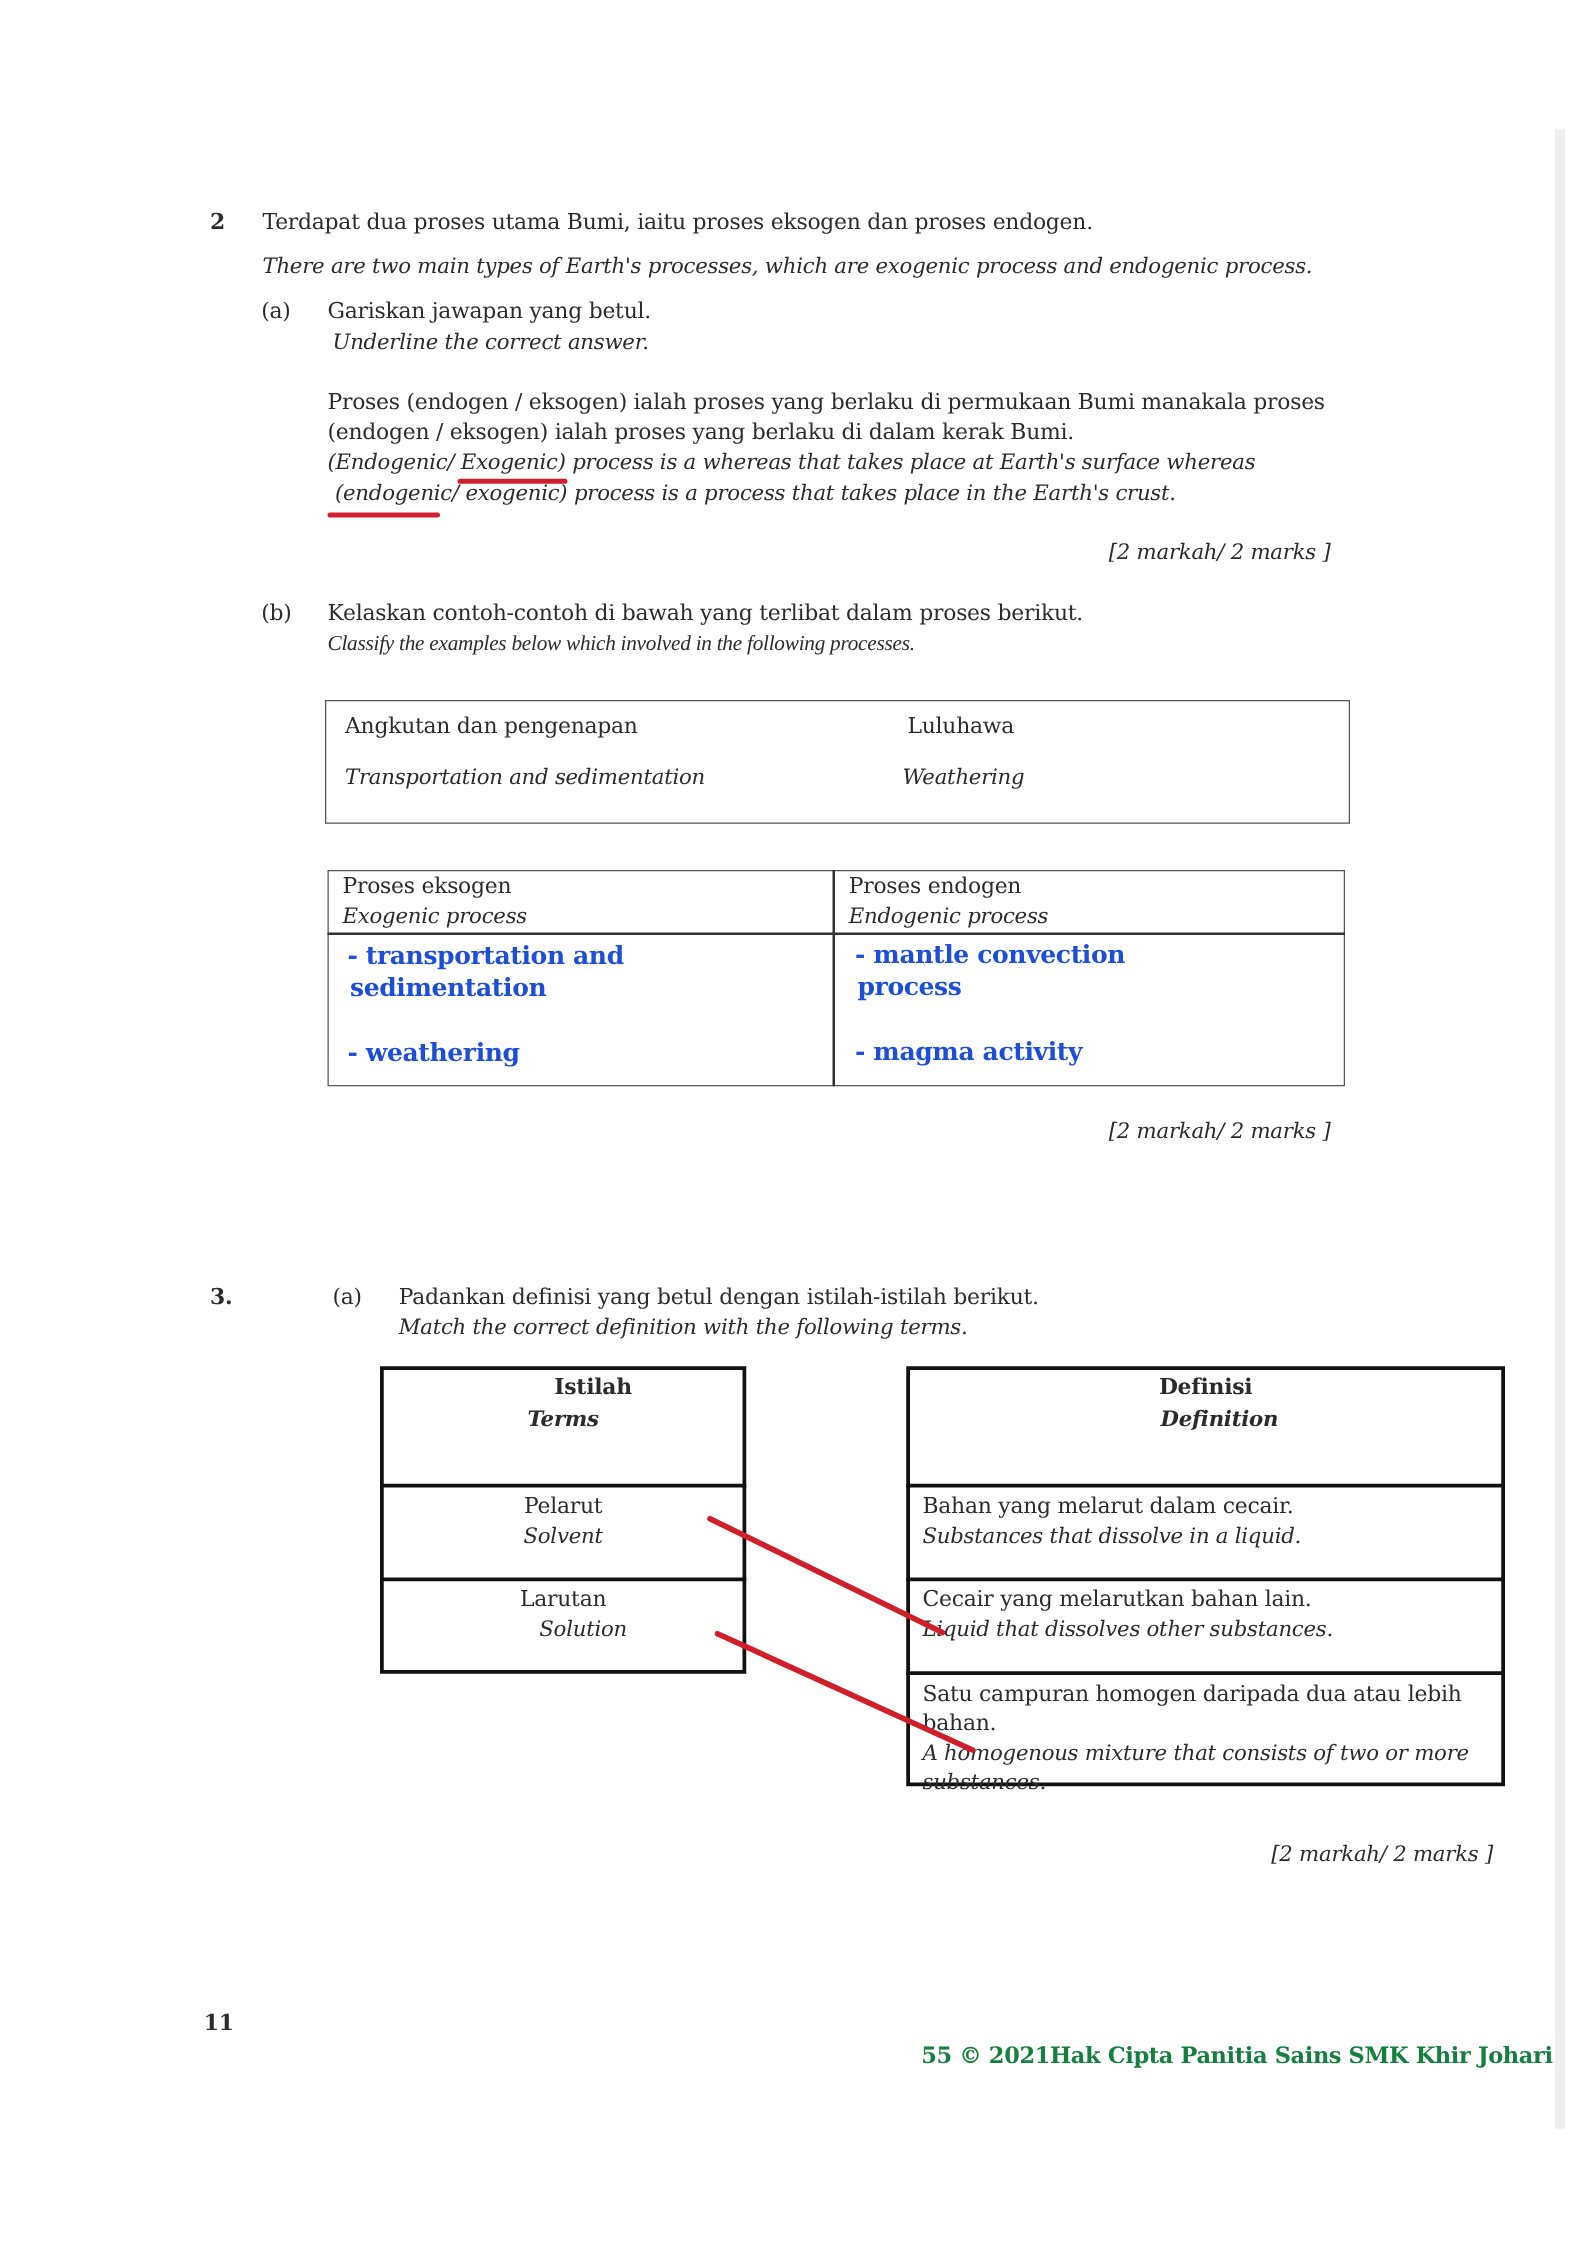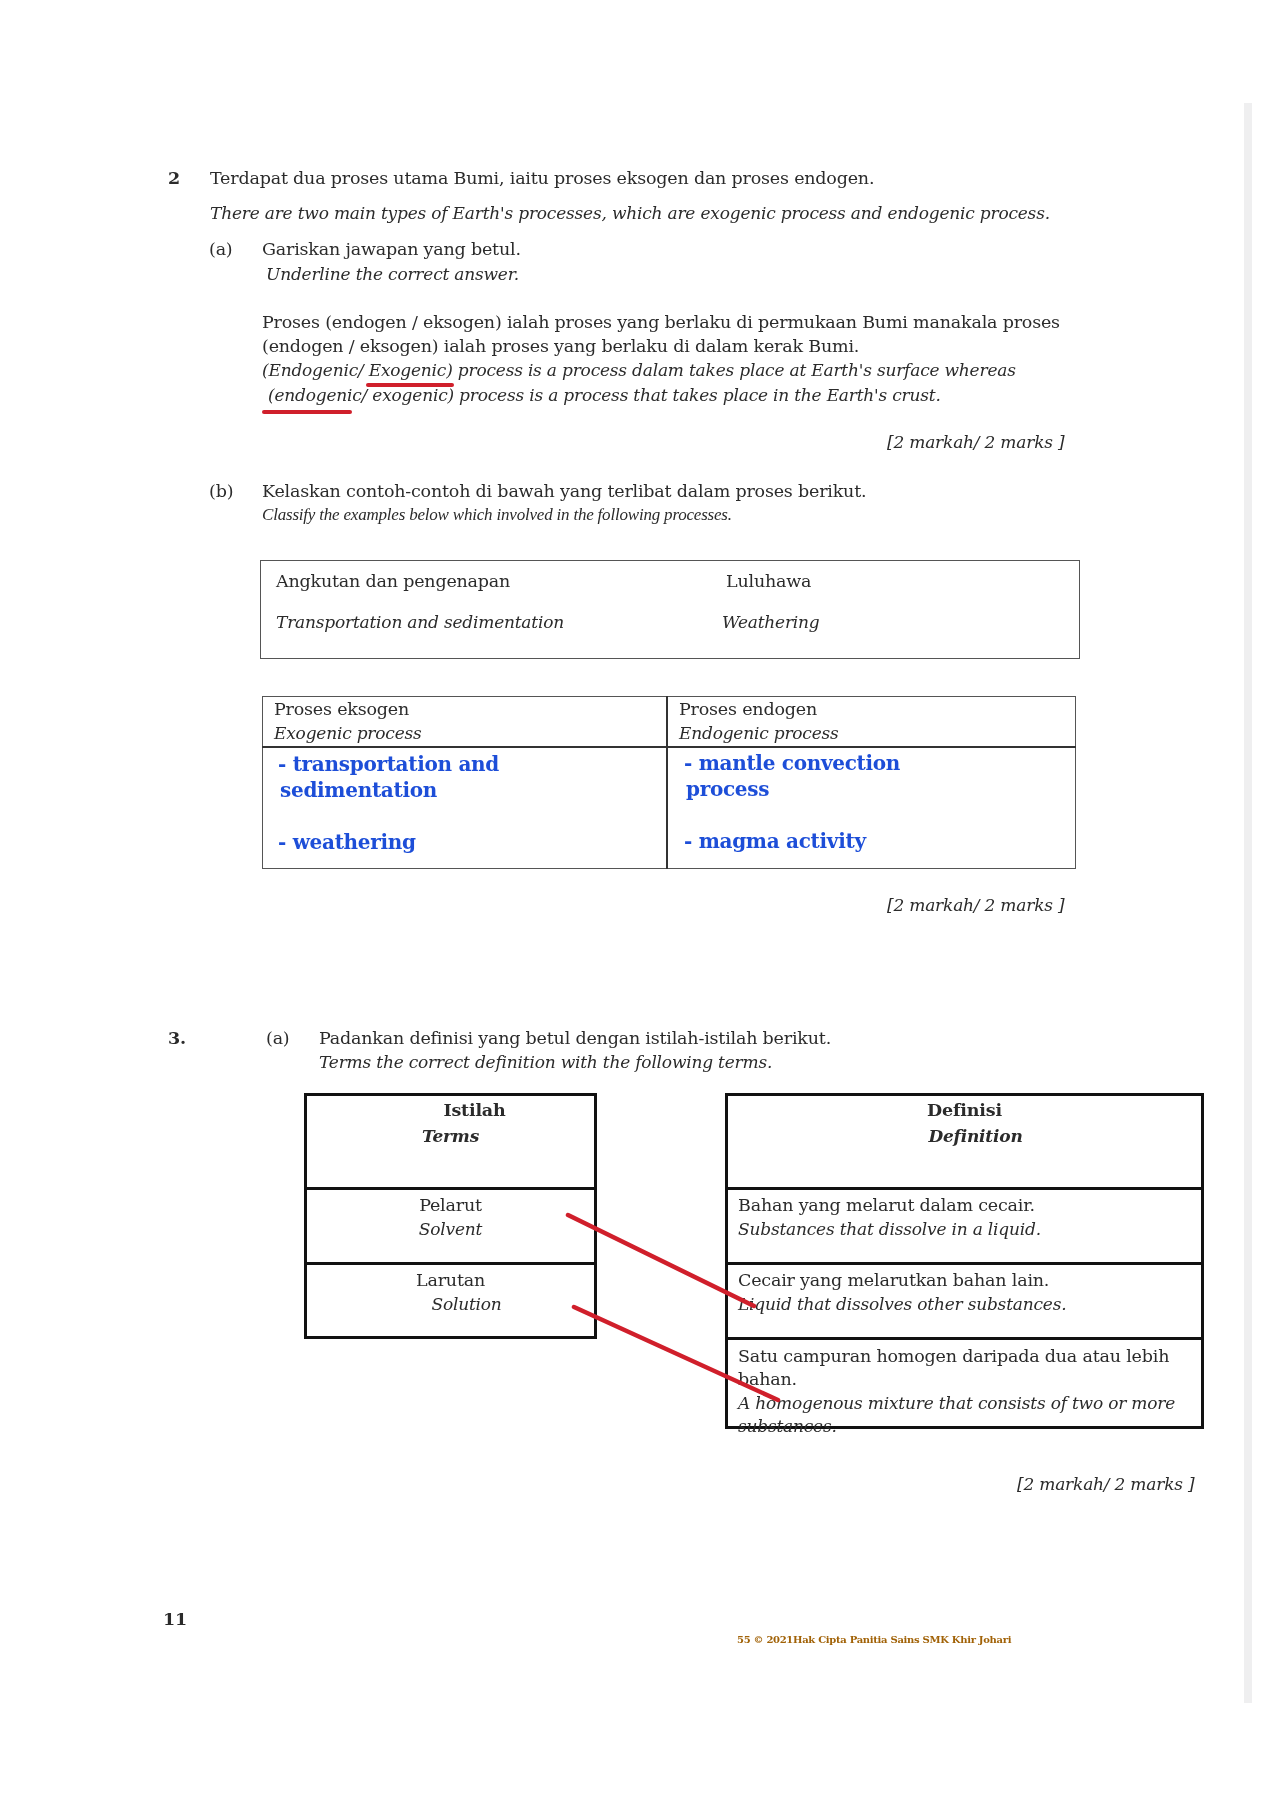"(Endogenic/ Exogenic) process is a process dalam" div.abs { text: process dalam -> whereas that }
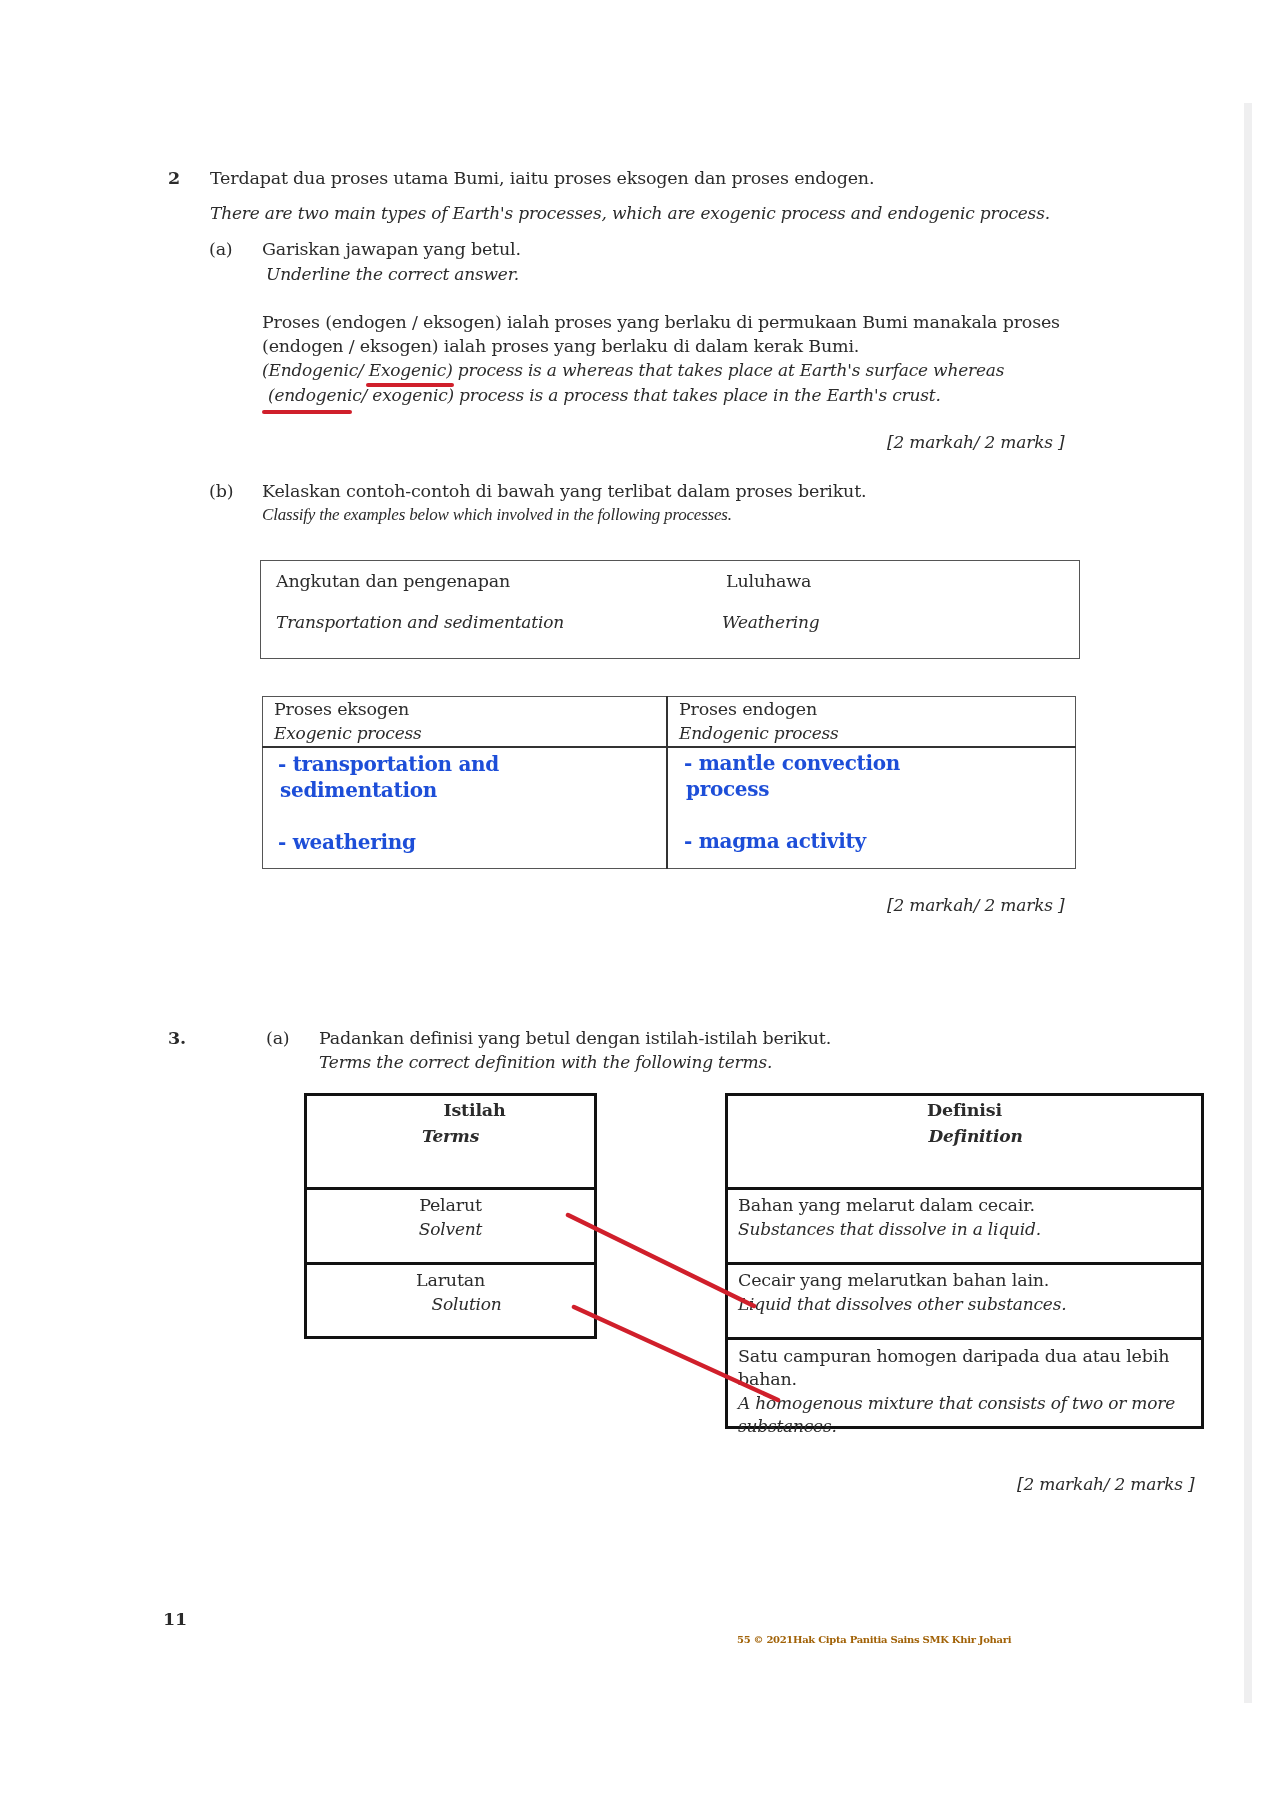"Terms the correct definition with" div.abs { text: Terms -> Match }
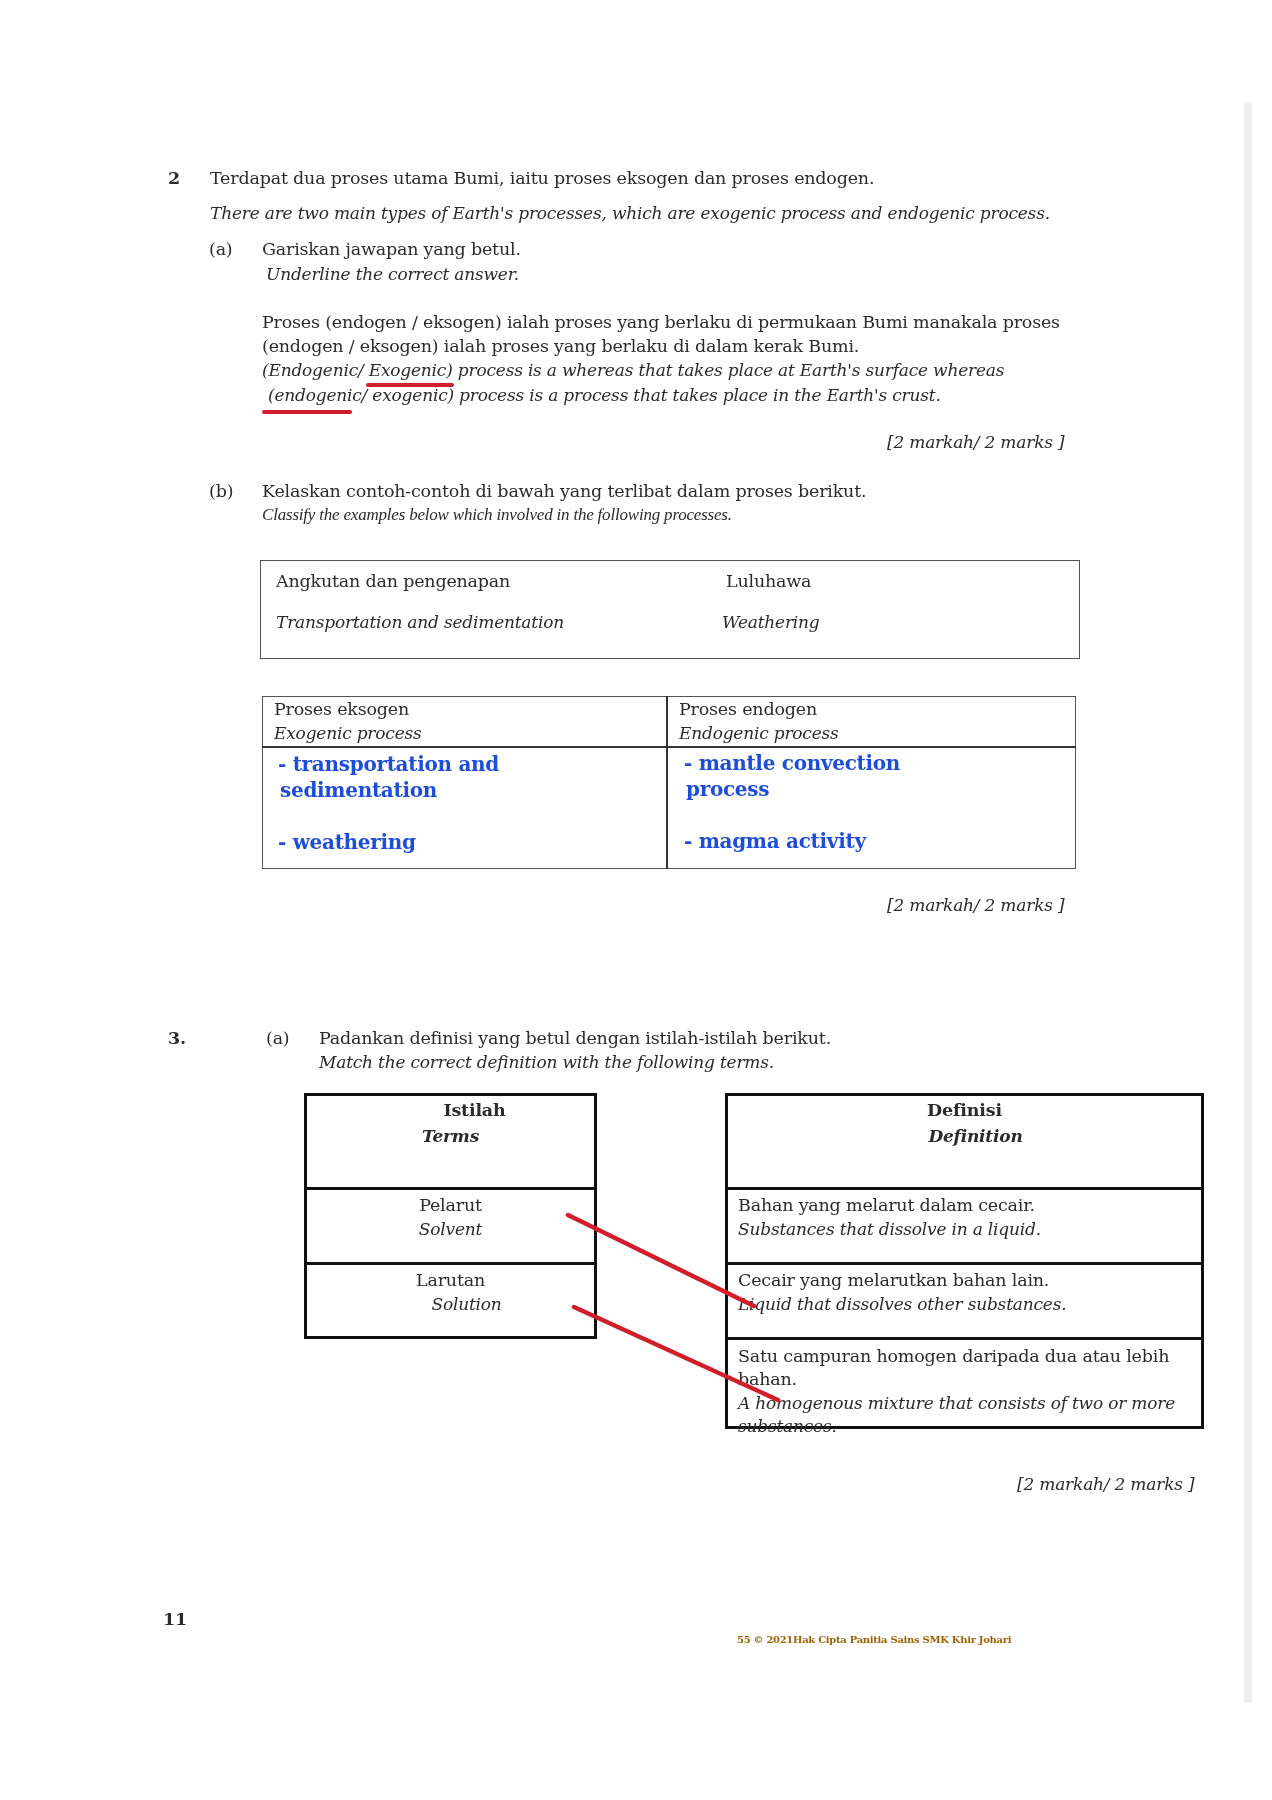"55 © 2021Hak Cipta Panitia" div.abs { color: #a16207 -> #15803d; font-size: 10px -> 18px }
